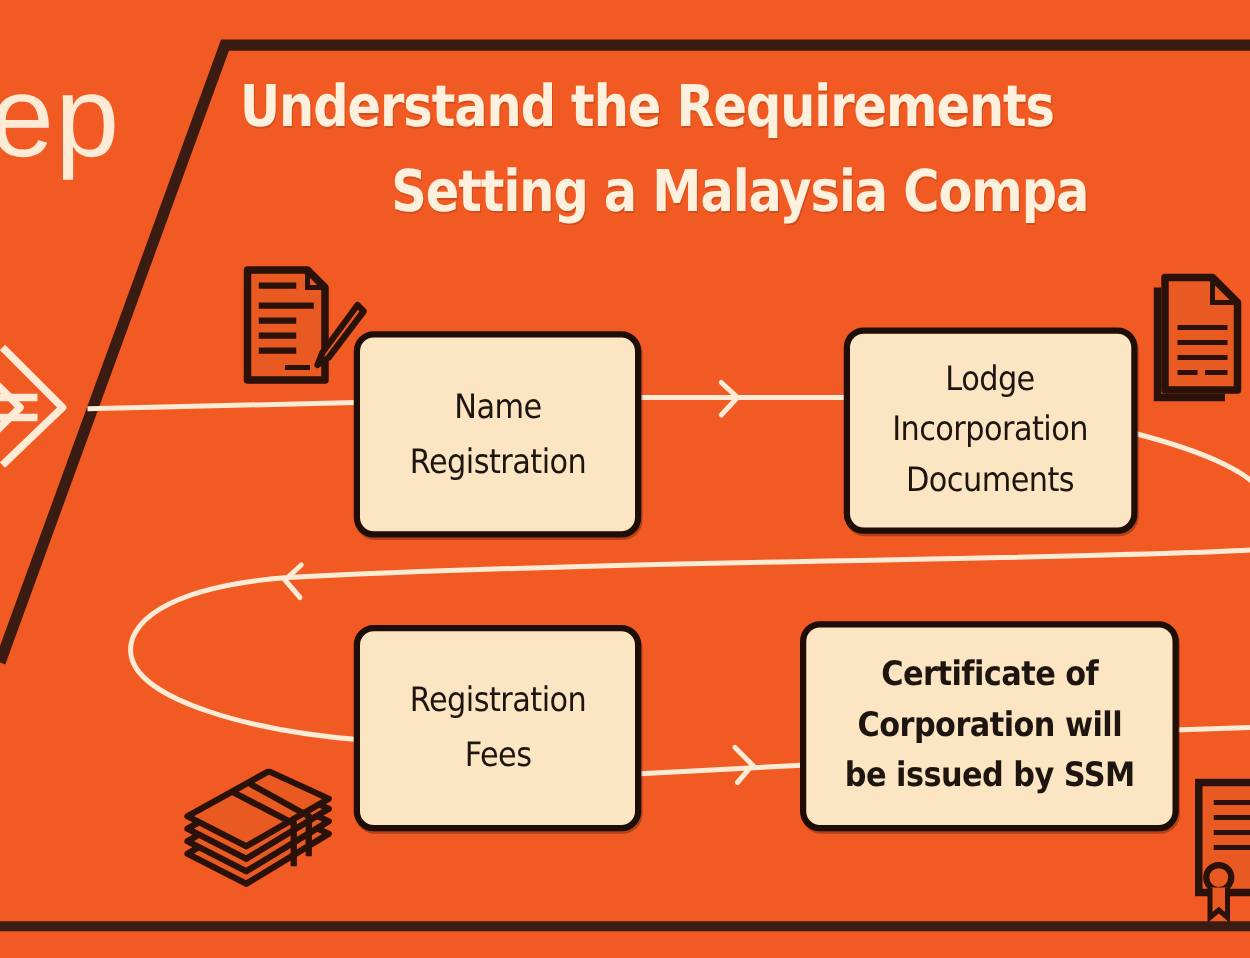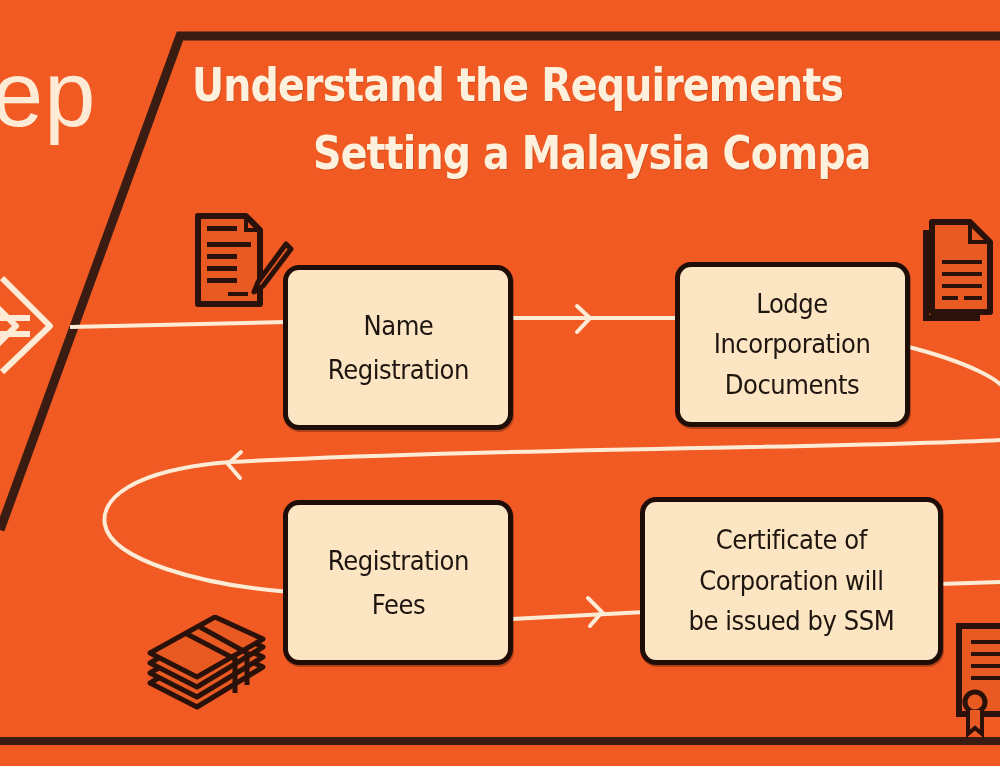"Certificate of" div.step-box { font-weight: none -> bold }
